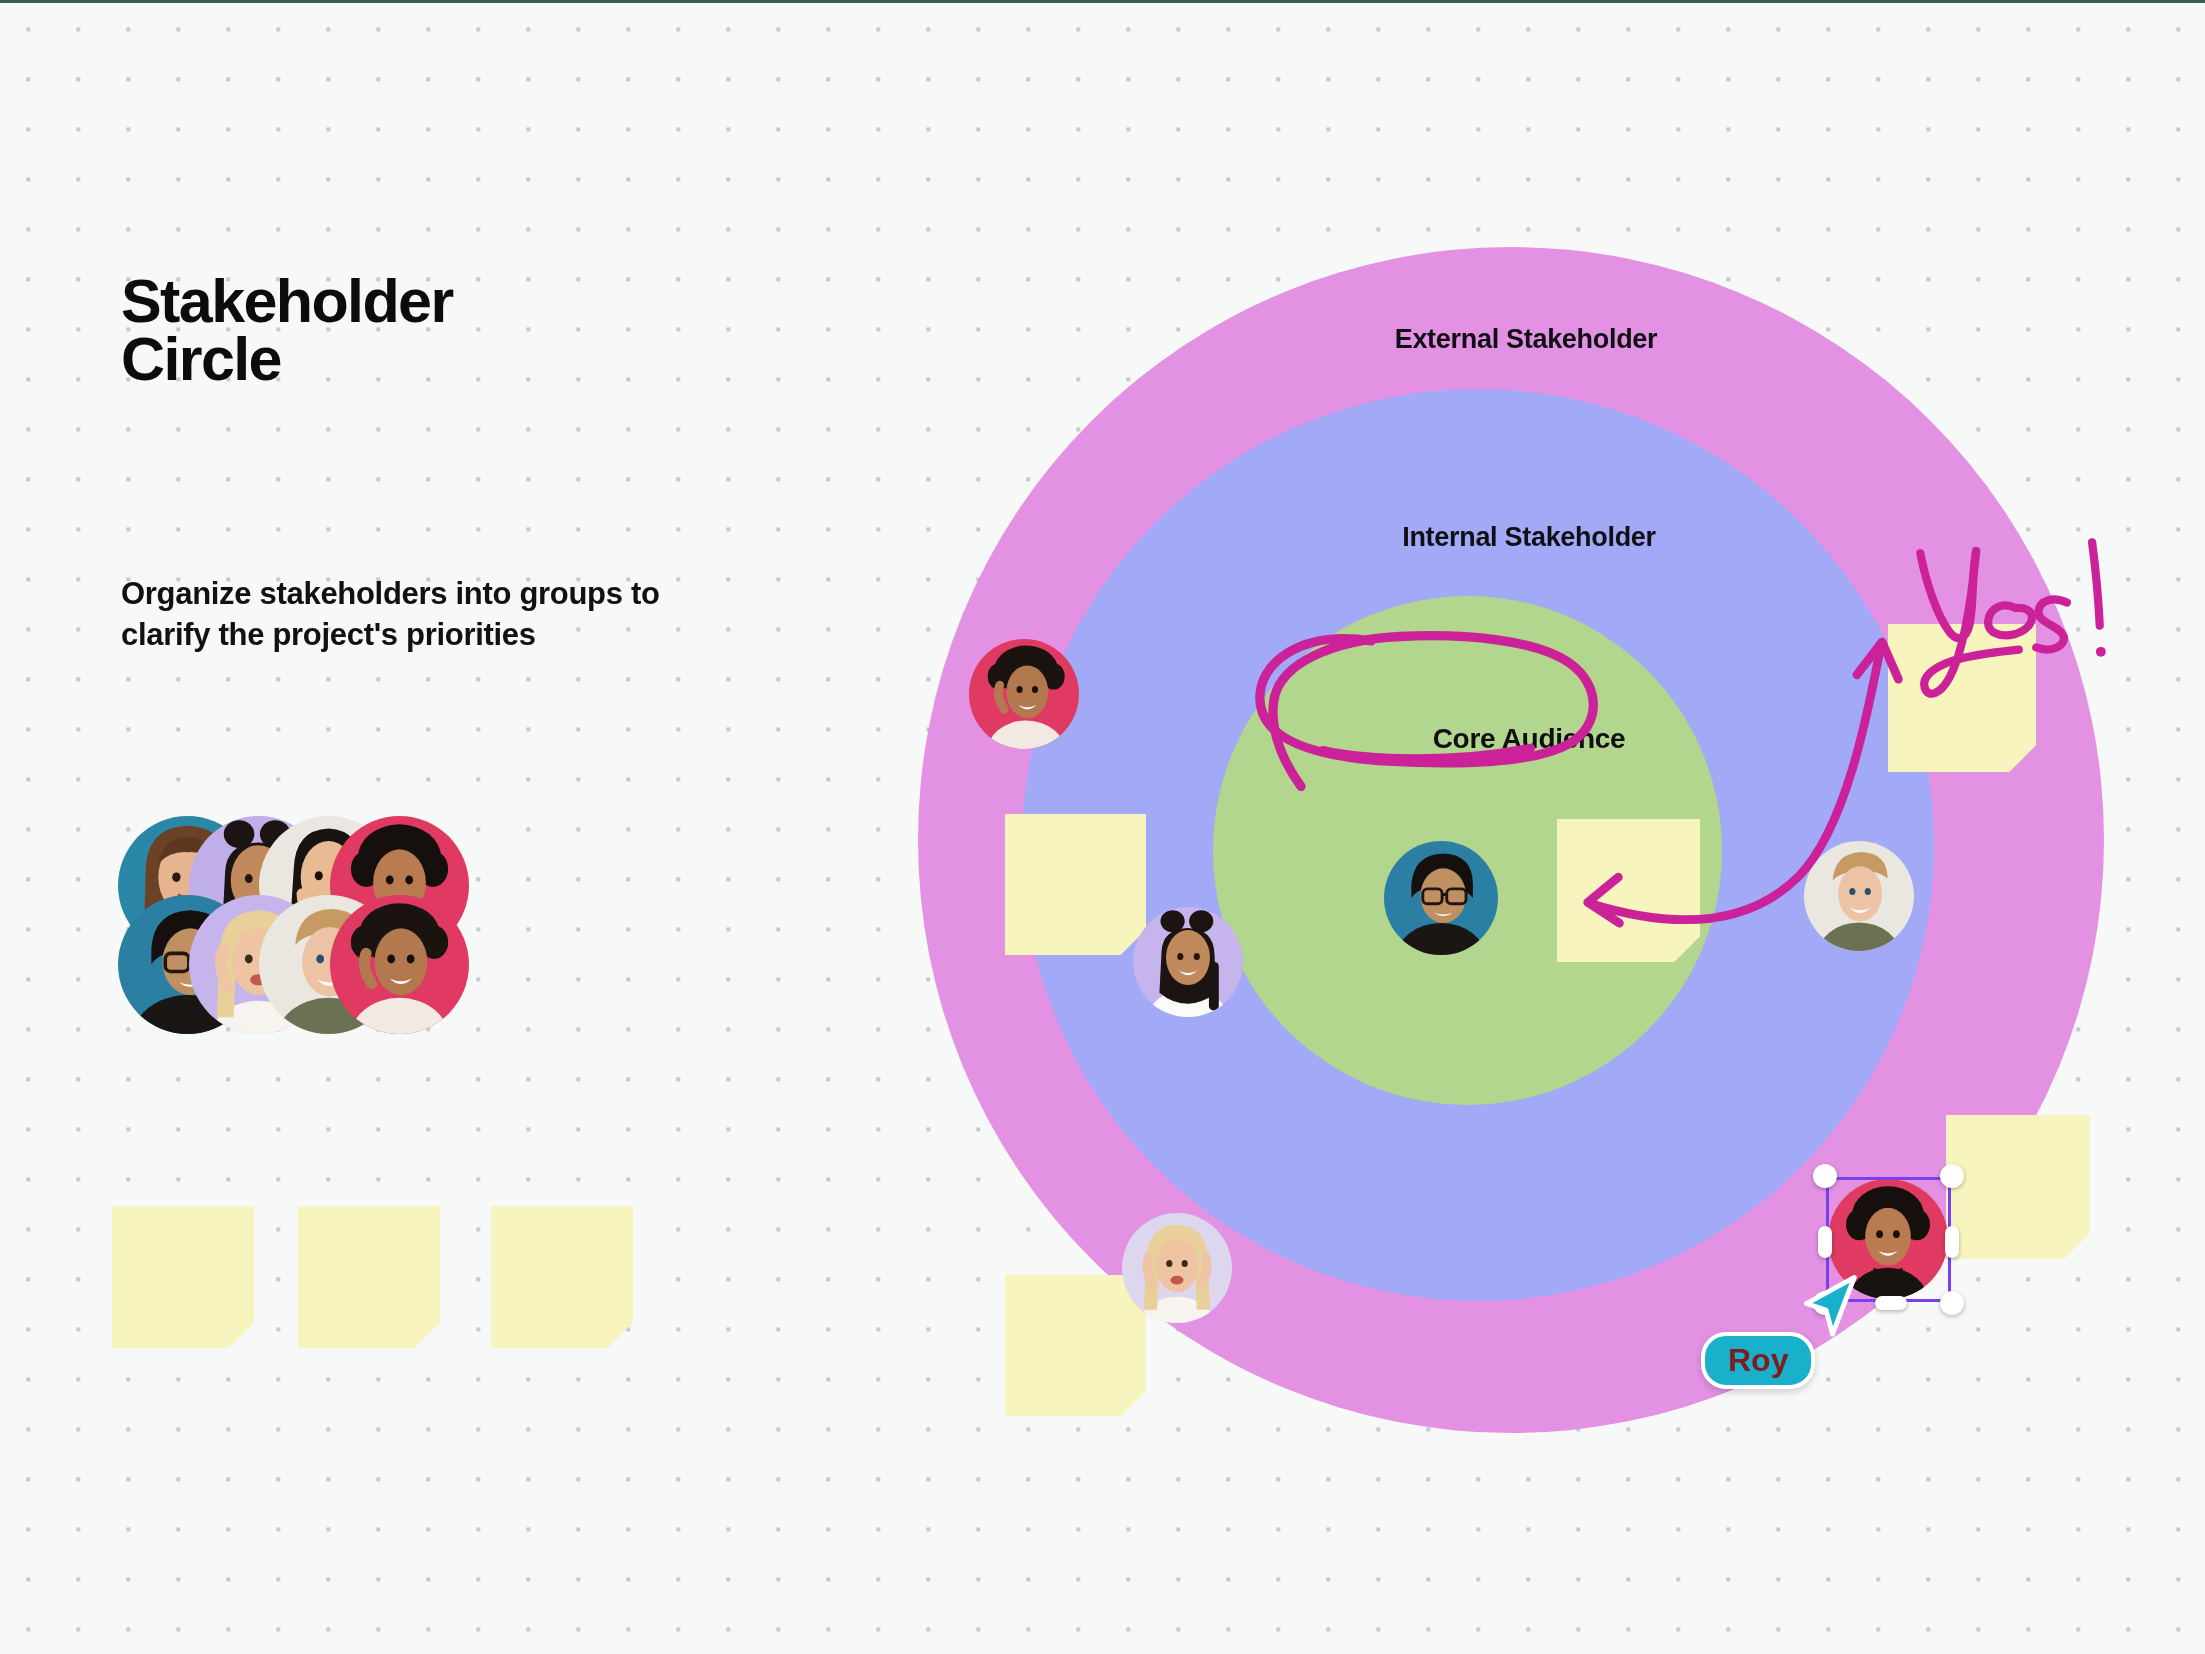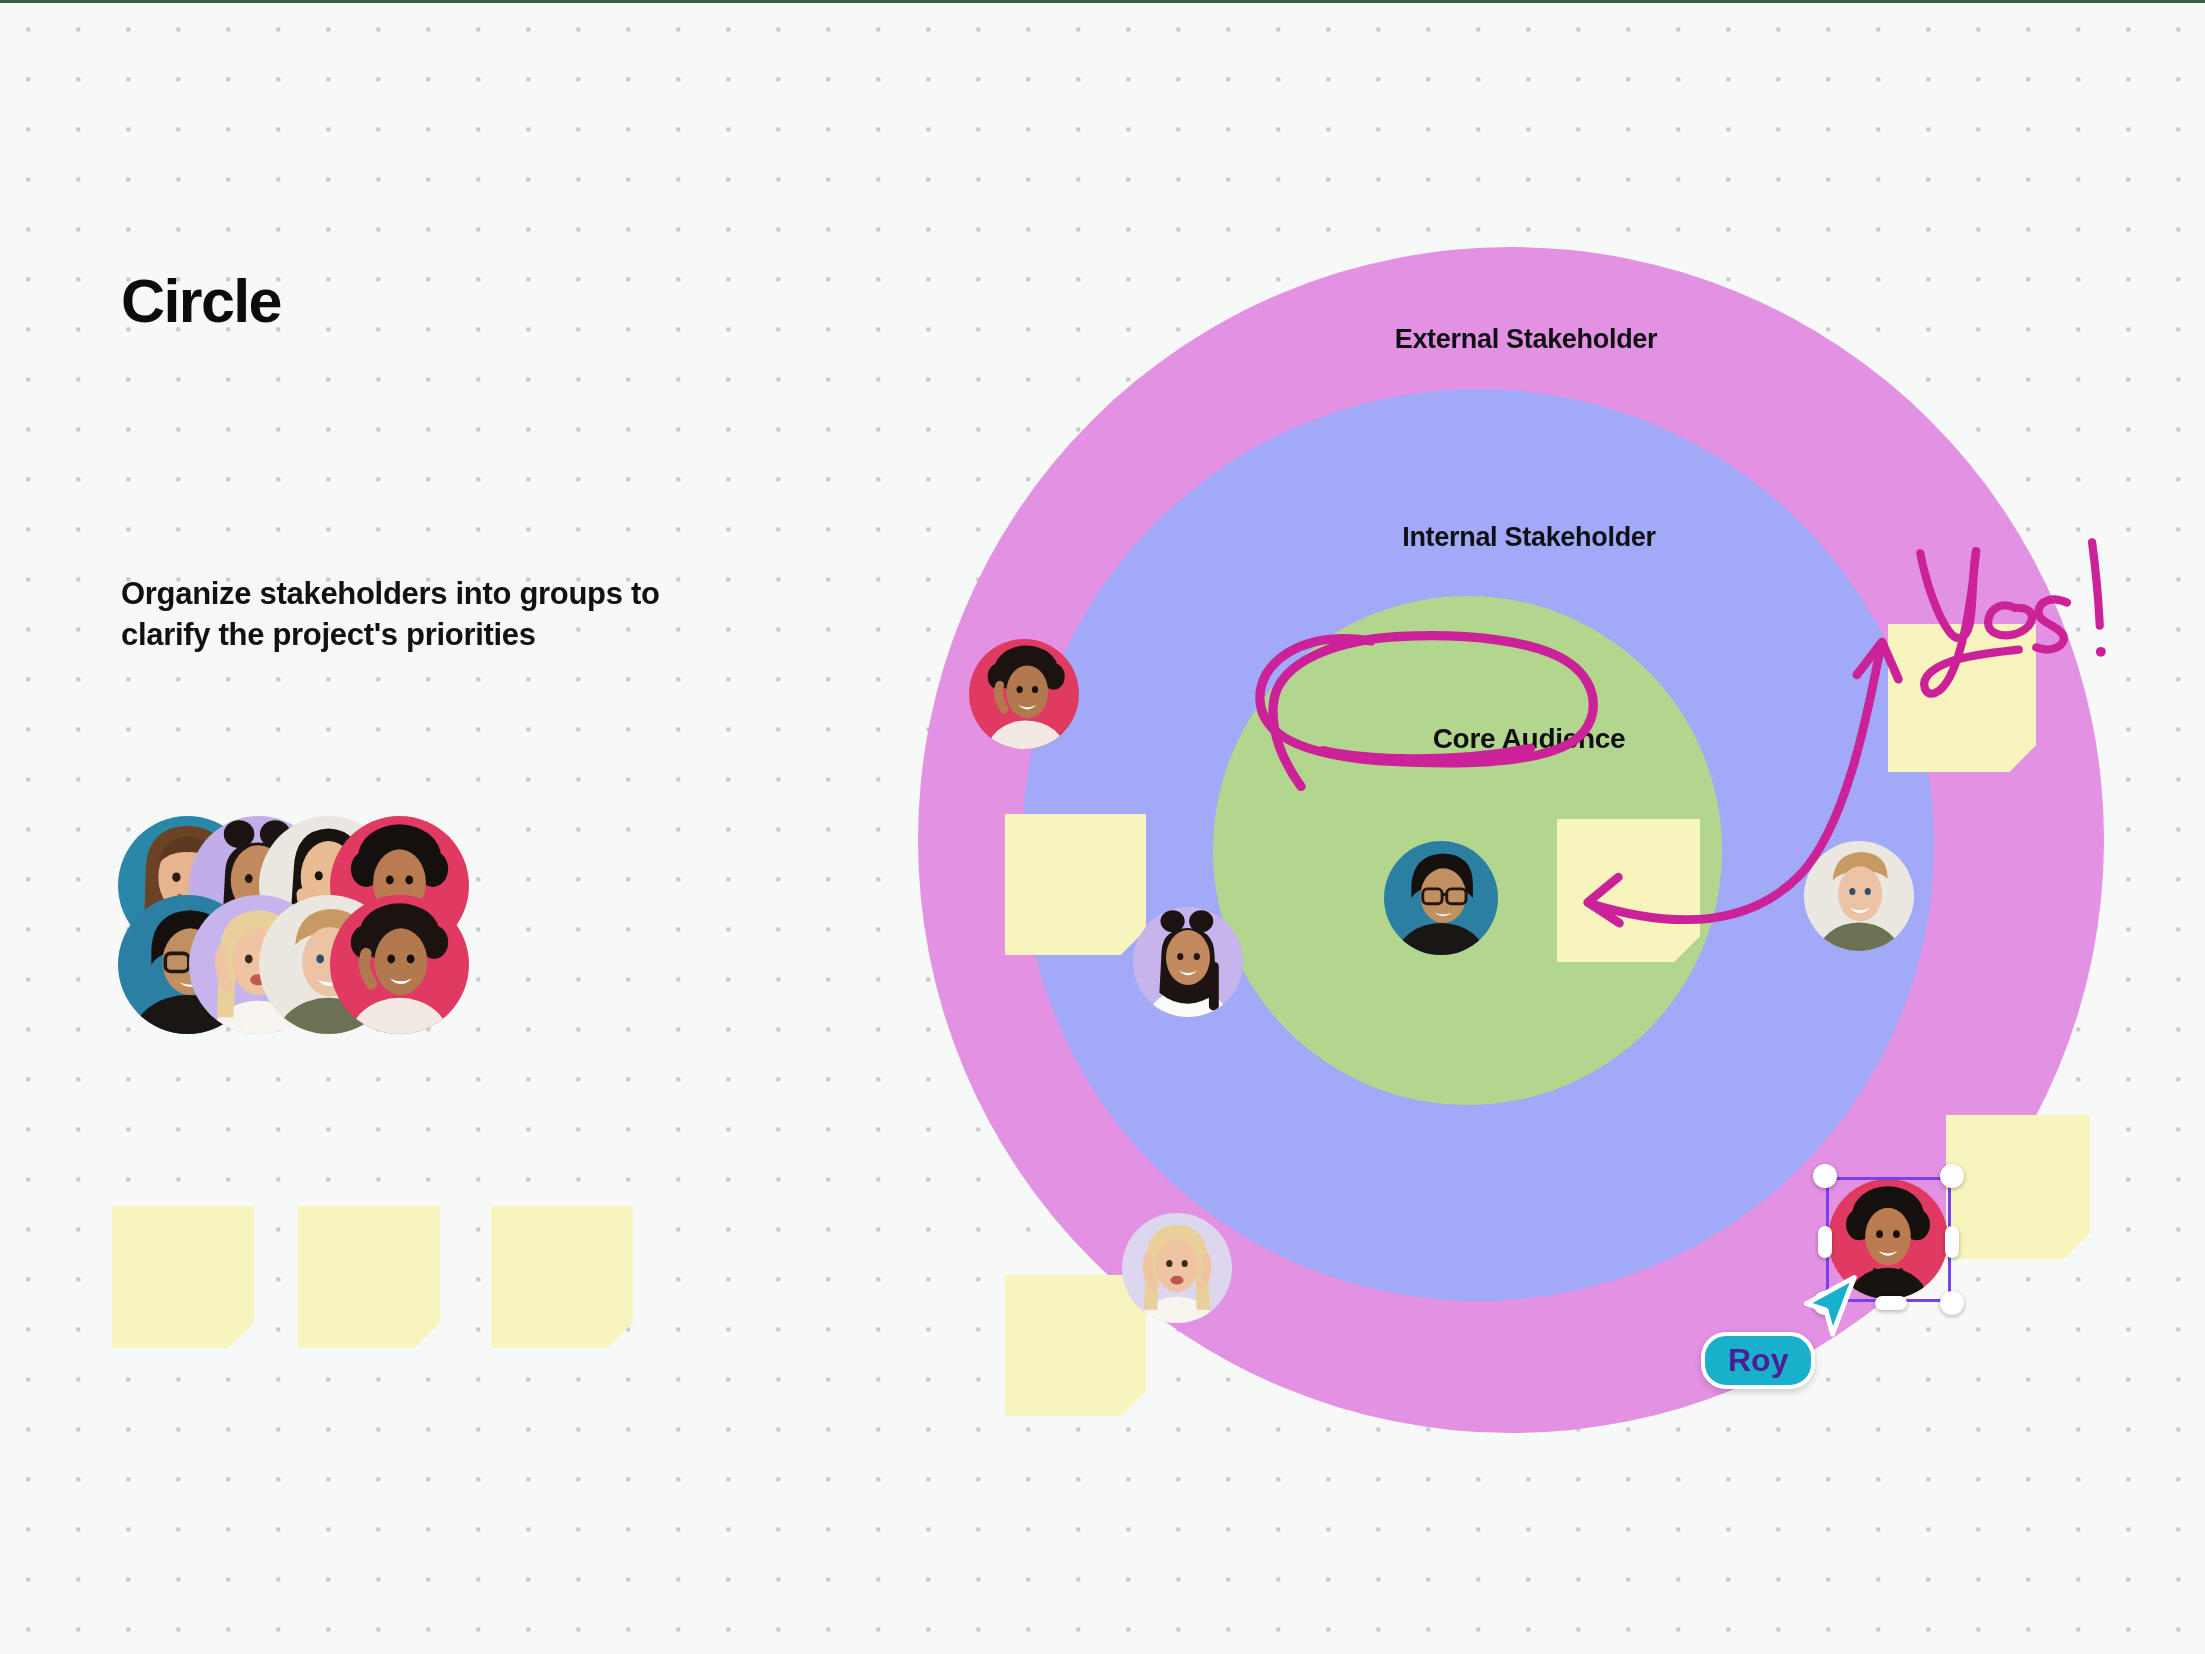"Stakeholder" div { html: none -> <div>Stakeholder</div> }
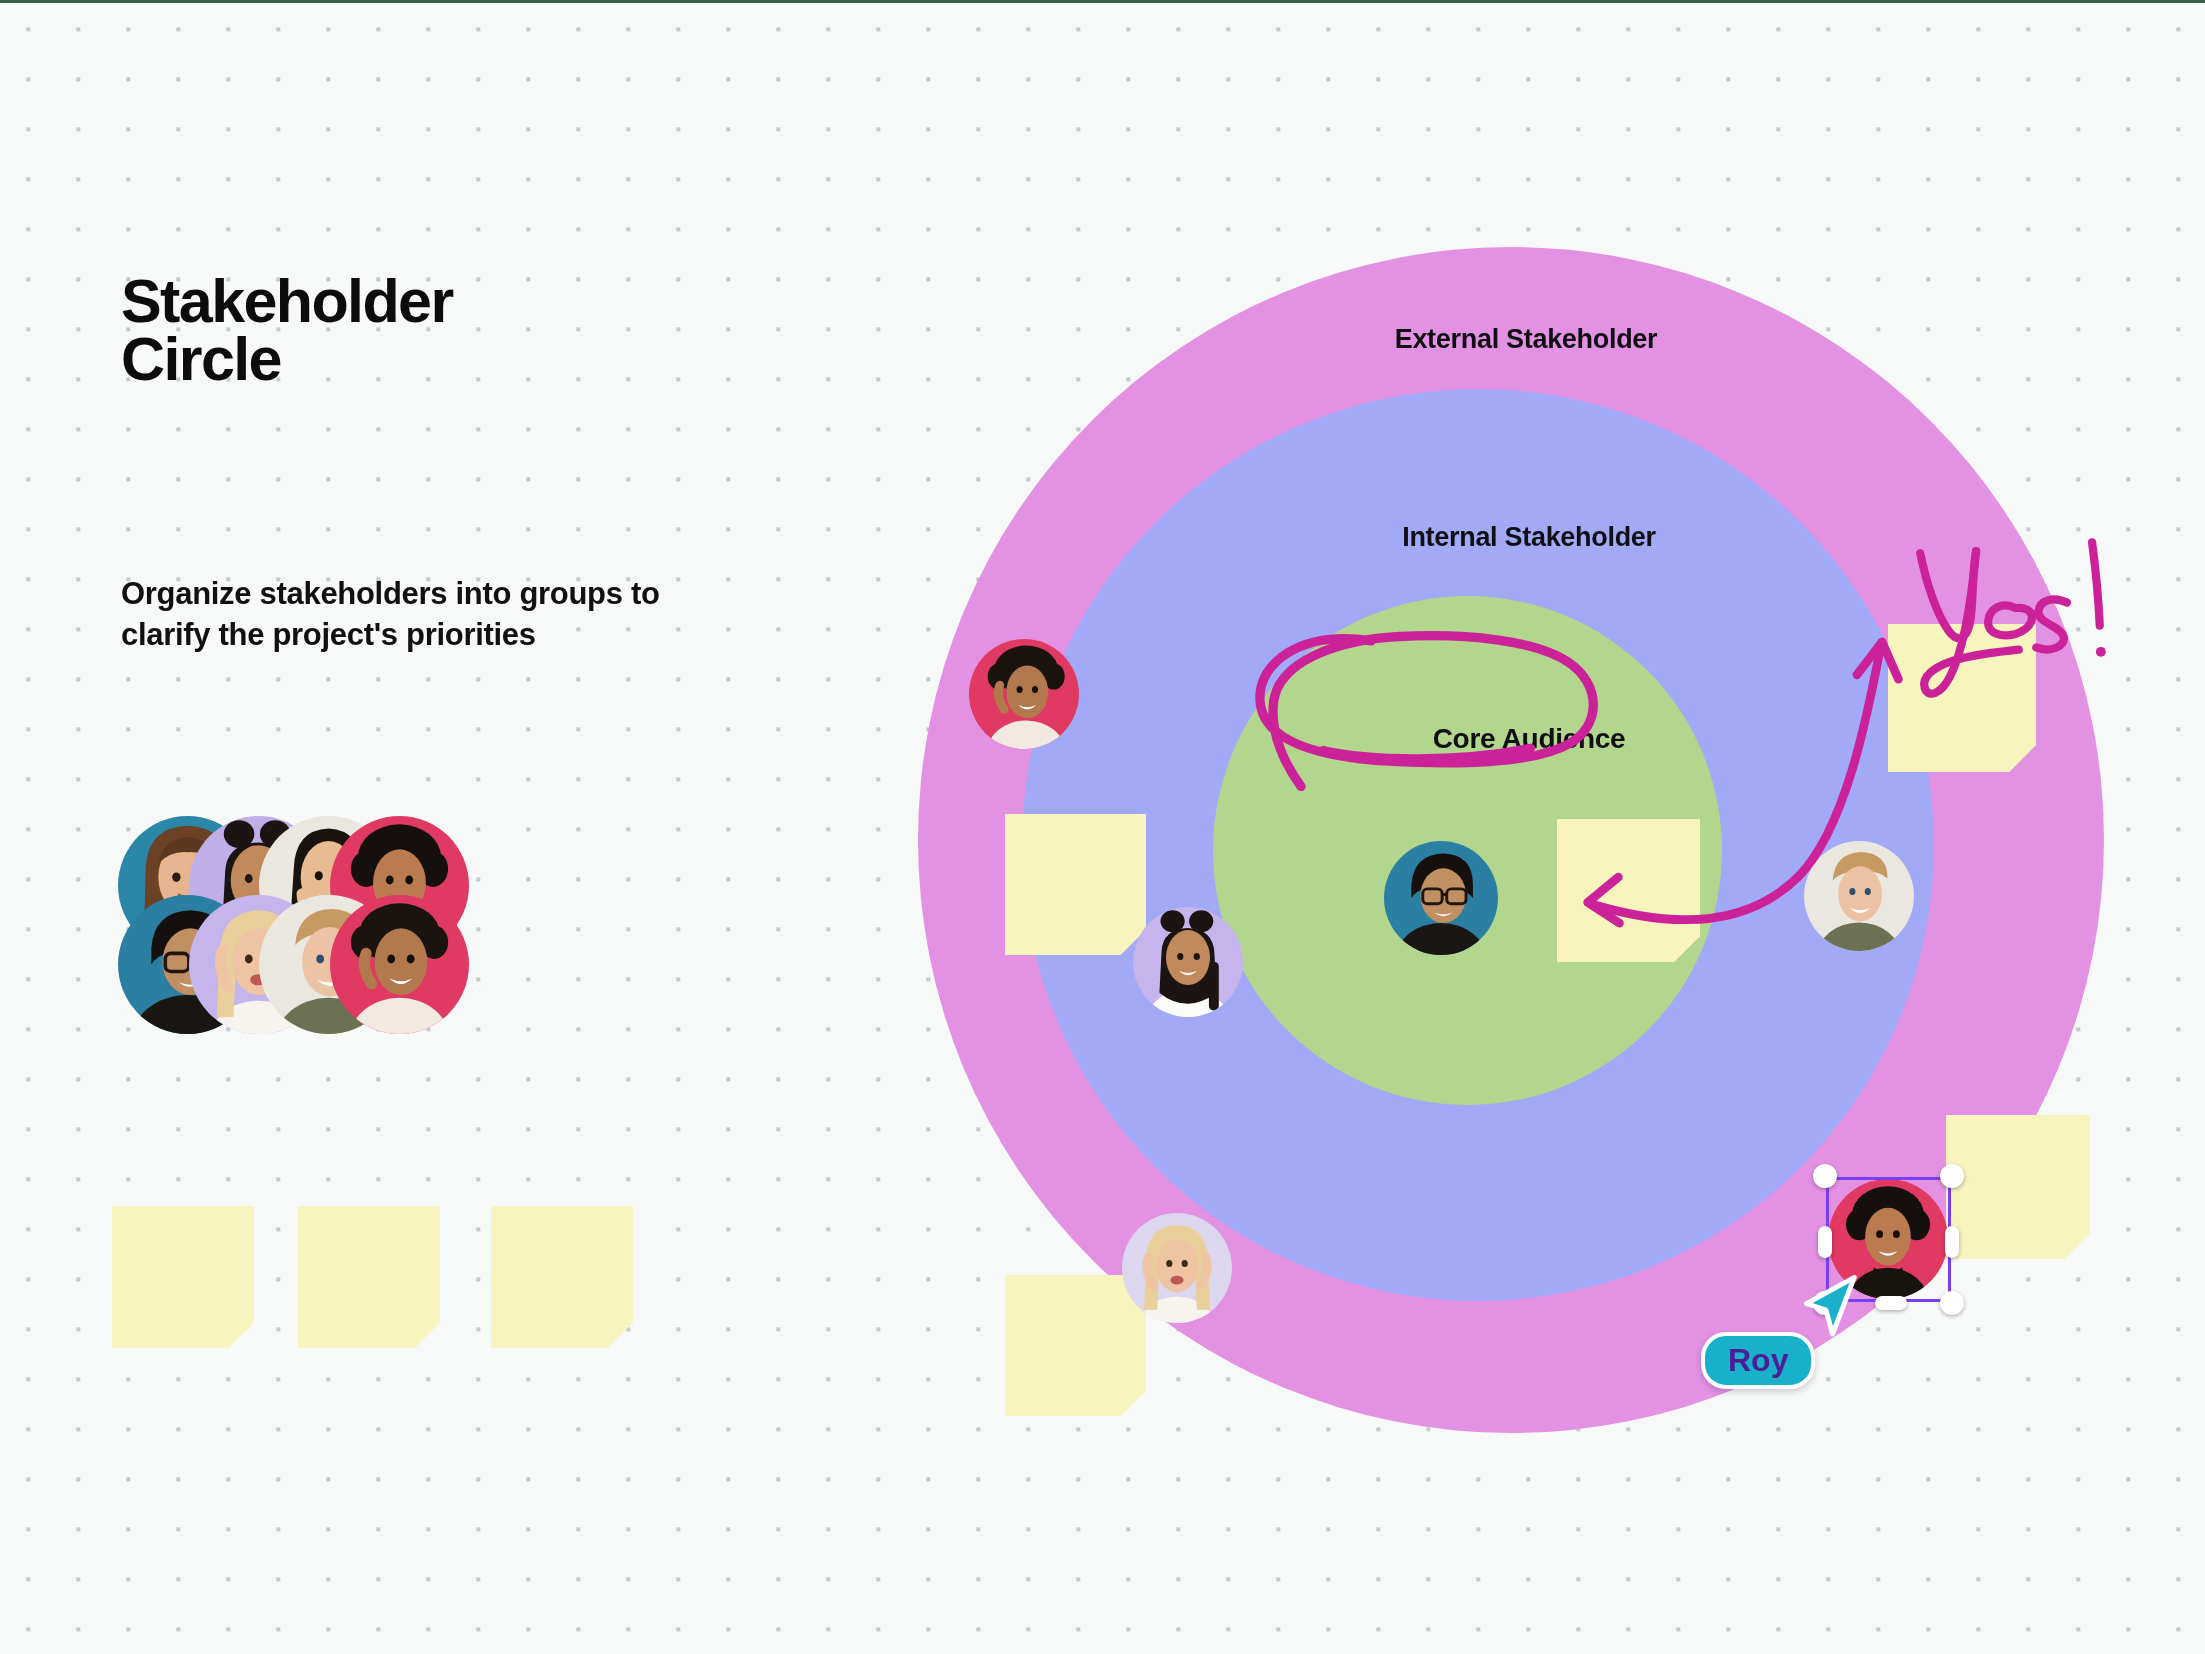"Roy" #roylabel { color: #4c1d95 -> #7f1d1d }
